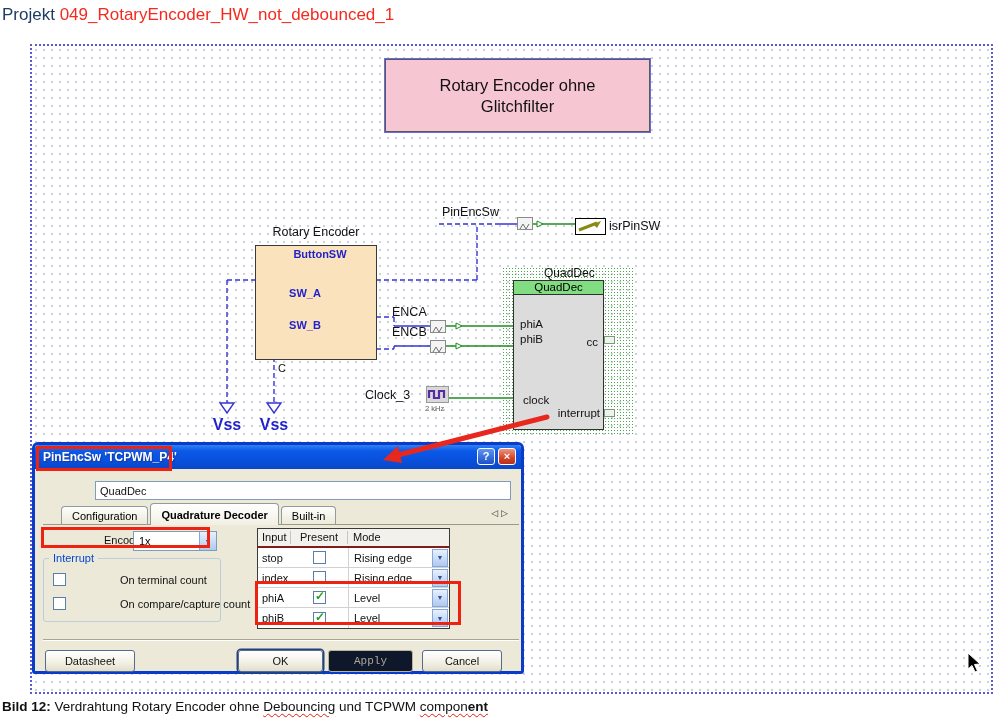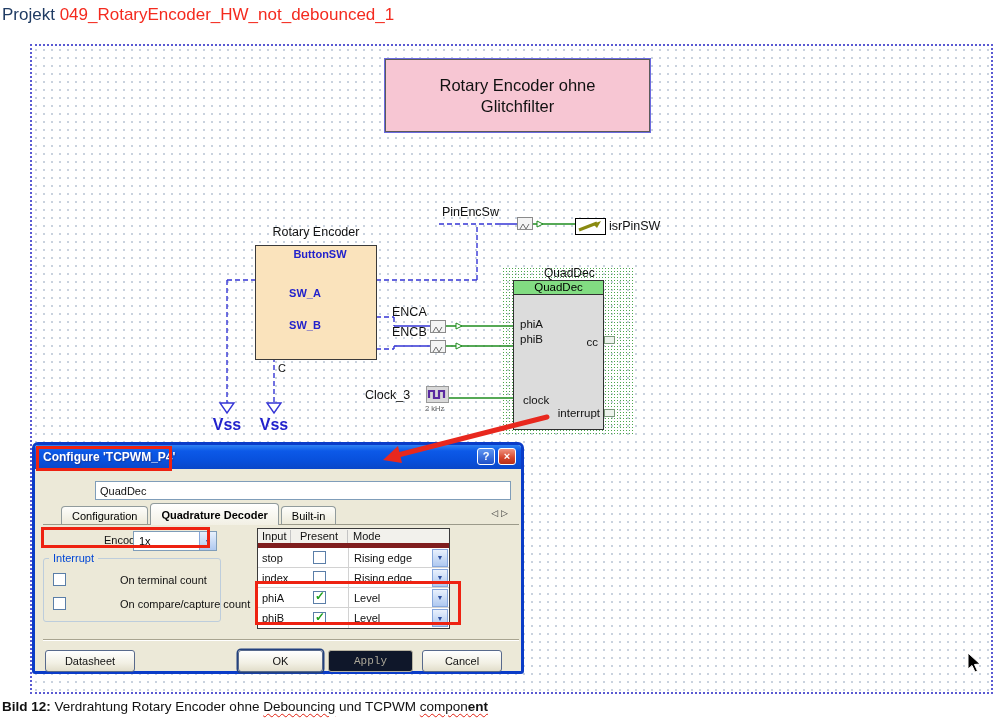"Configure 'TCPWM_P4'" div.titlebar { text: Configure -> PinEncSw }
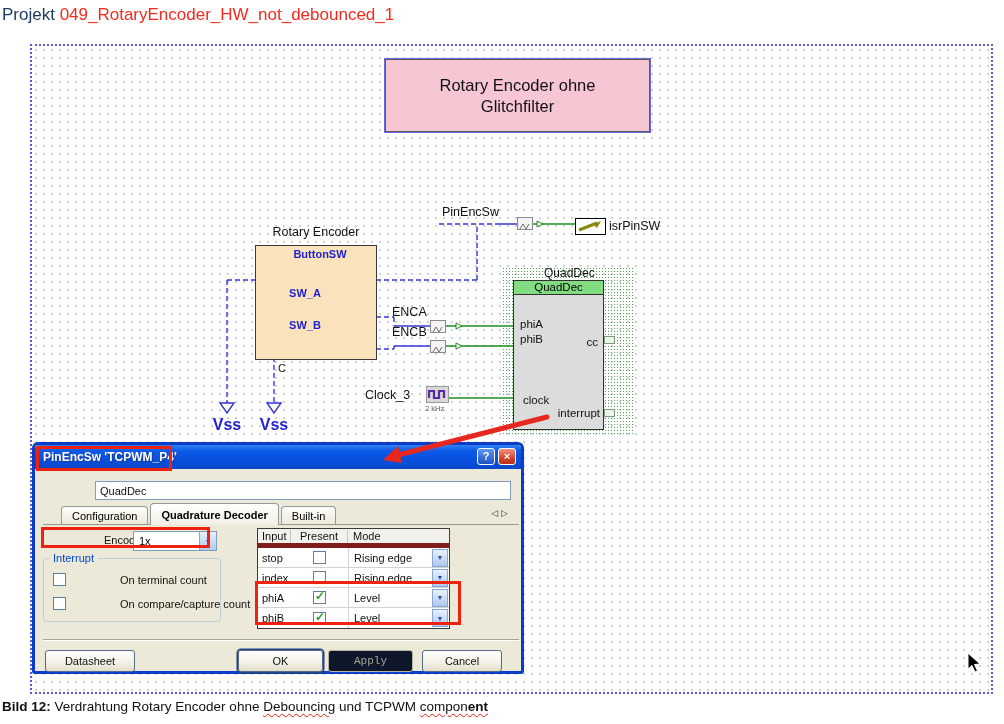"Input" .hrow { border-bottom: 5px solid #7f1d1d -> 2px solid #7f1d1d }
